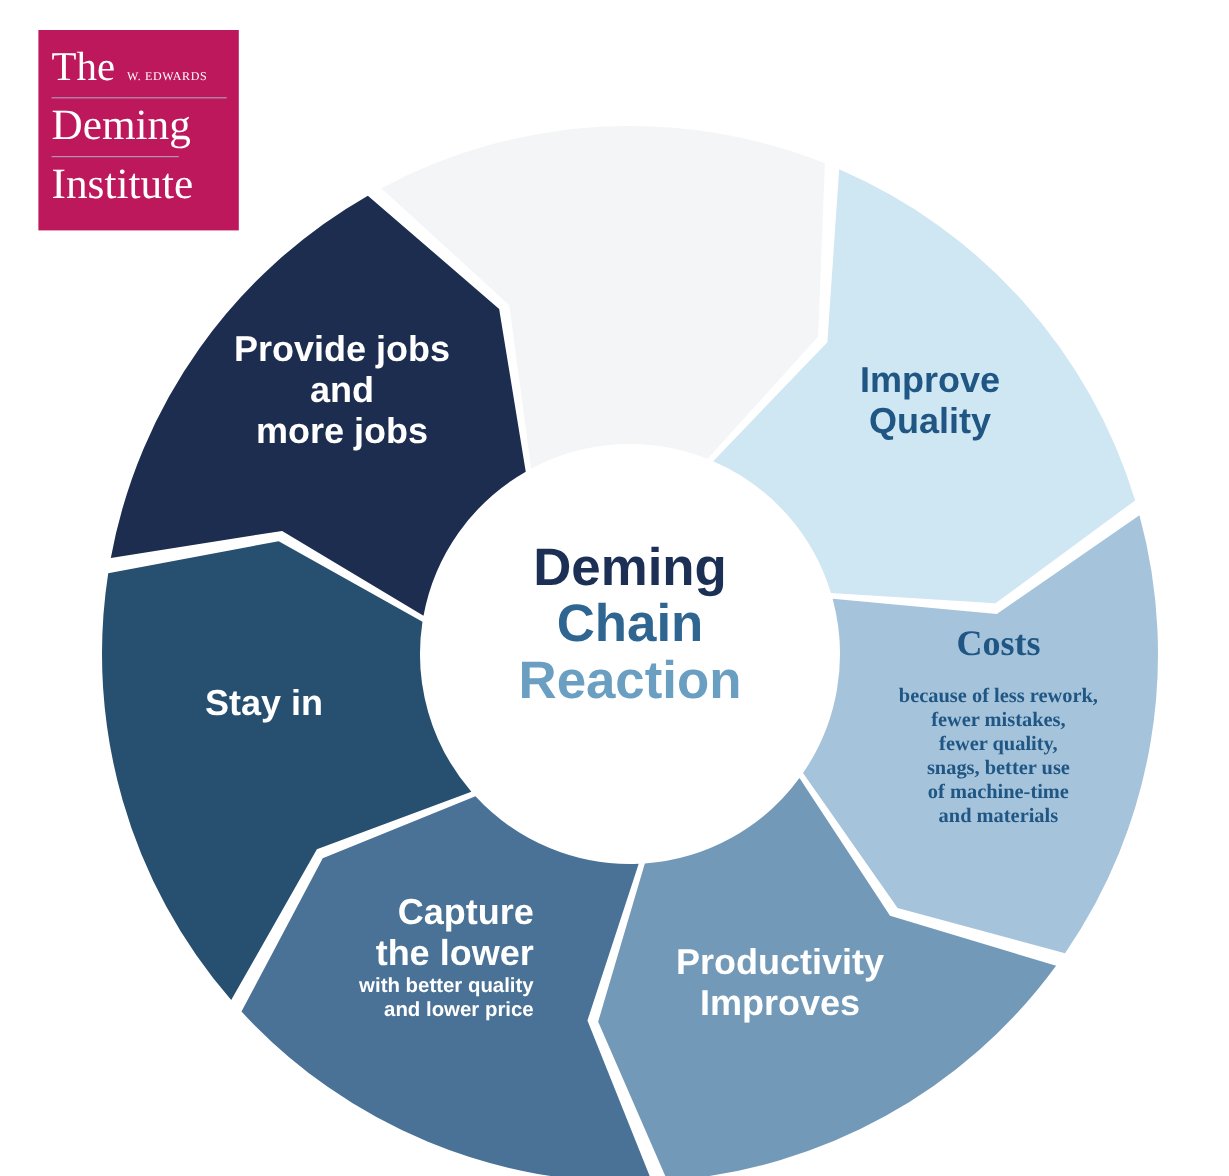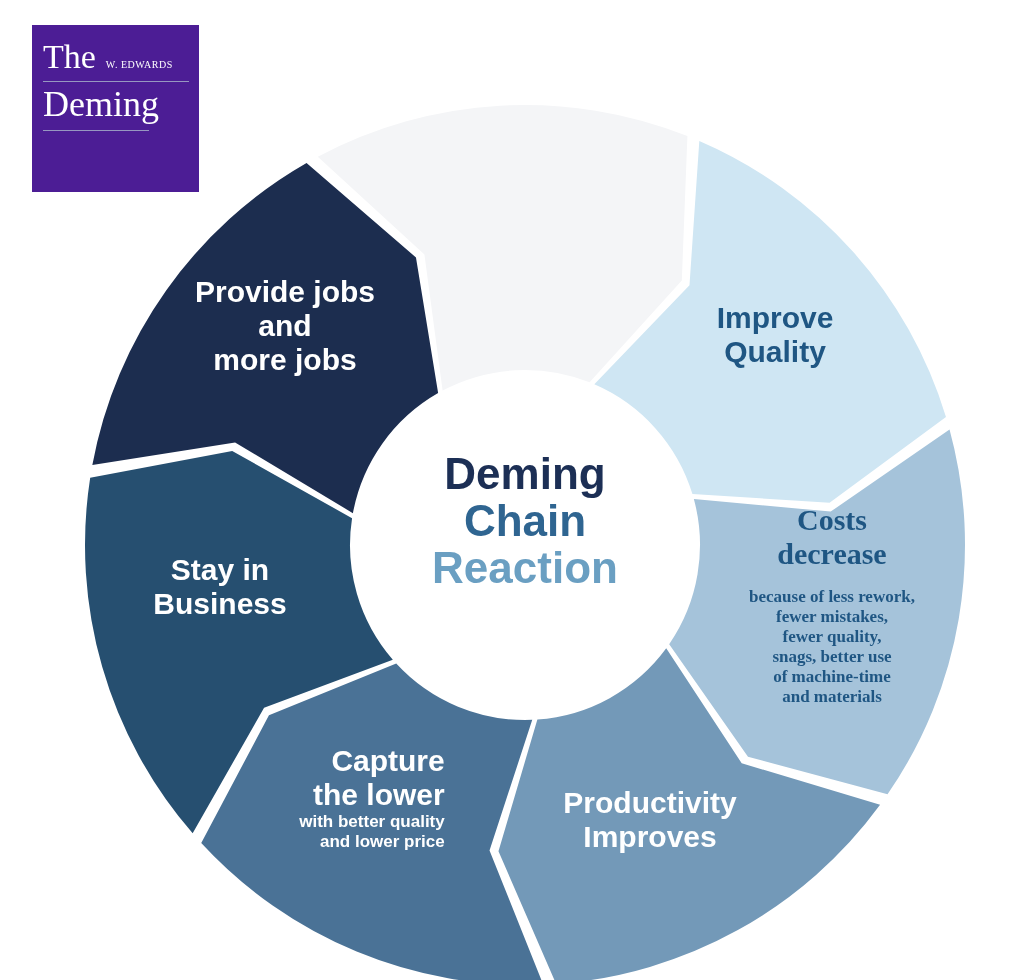"The" div { background: #4c1d95 -> #be185d }
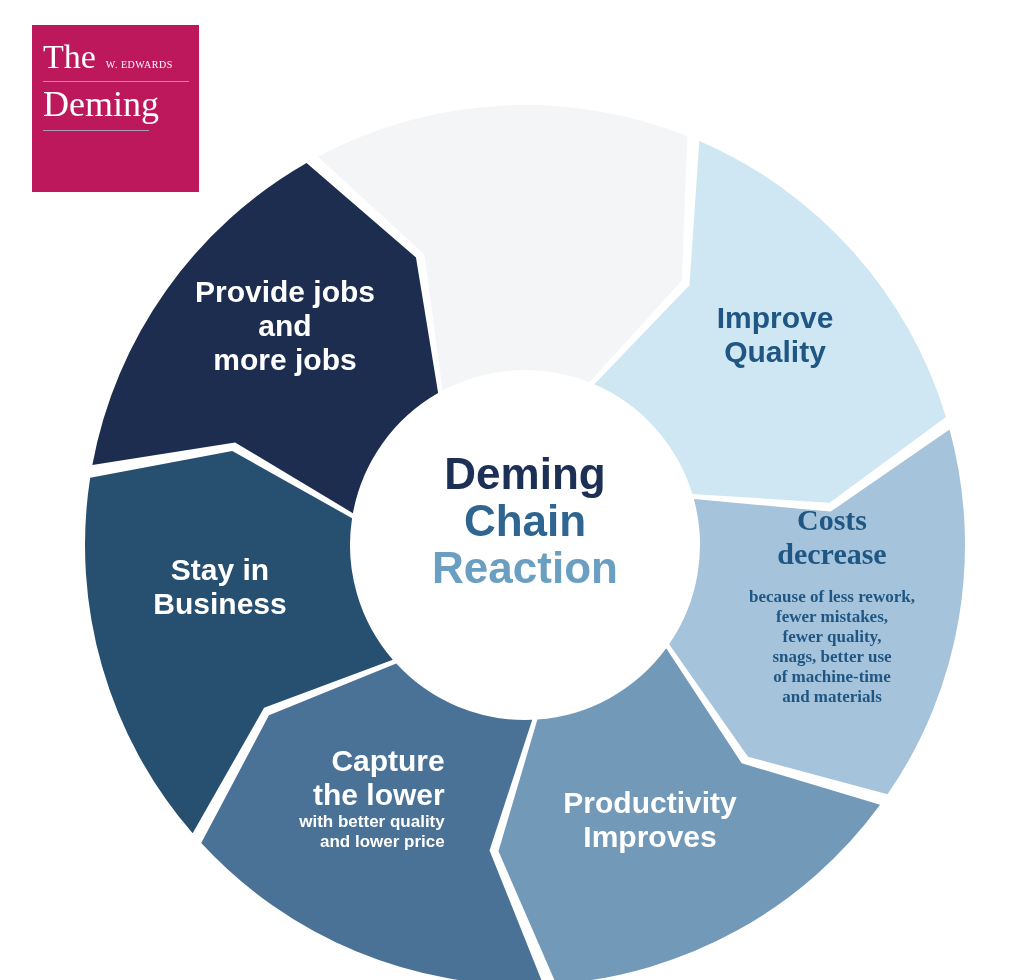"Institute" div.institute { html: none -> <div>Institute</div> }
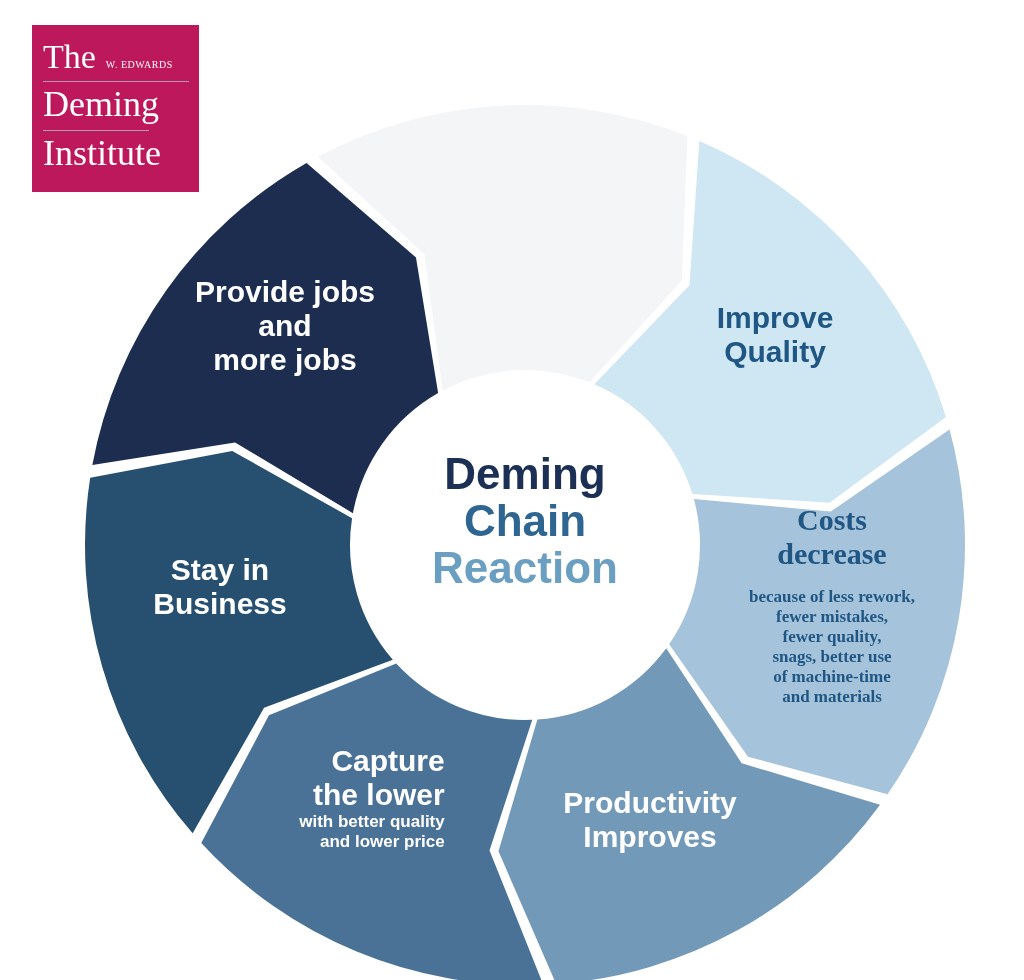"decrease" span.t { html: <span>decrease</span> -> none }
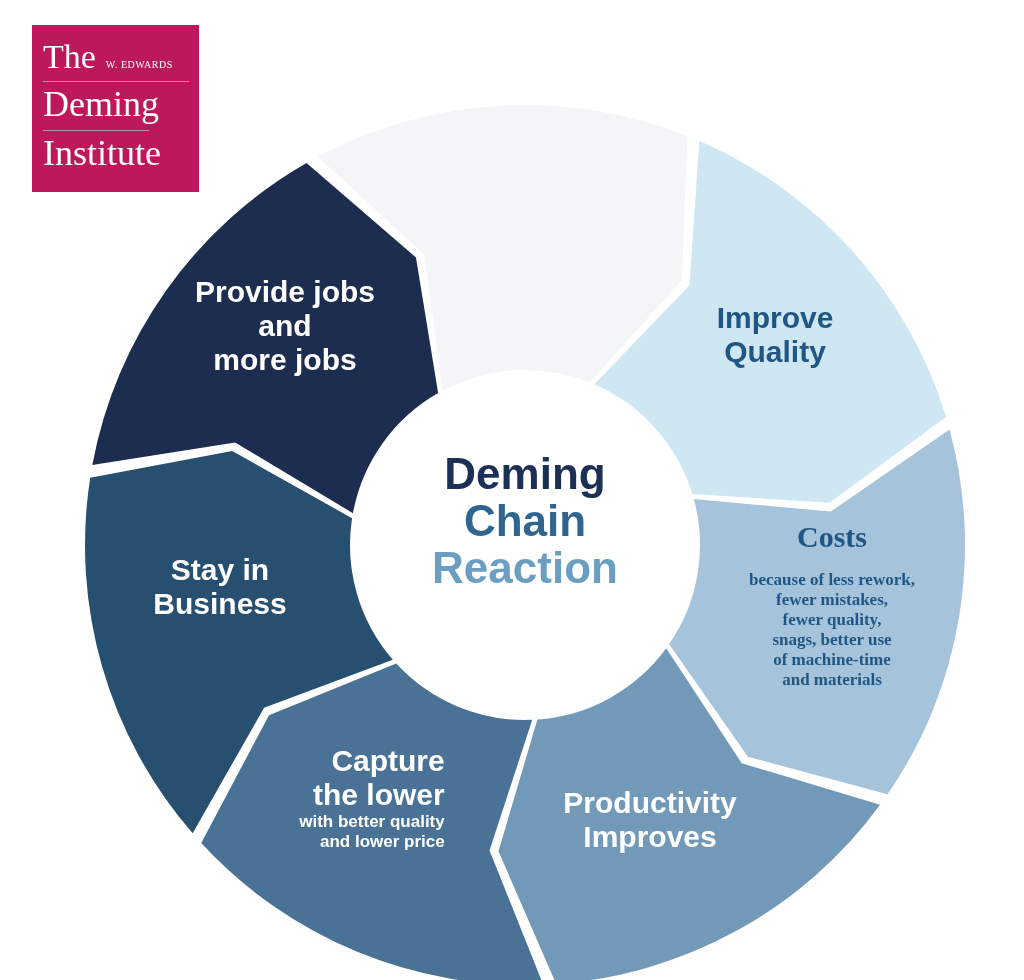"Business" span.t { html: <span>Business</span> -> none }
